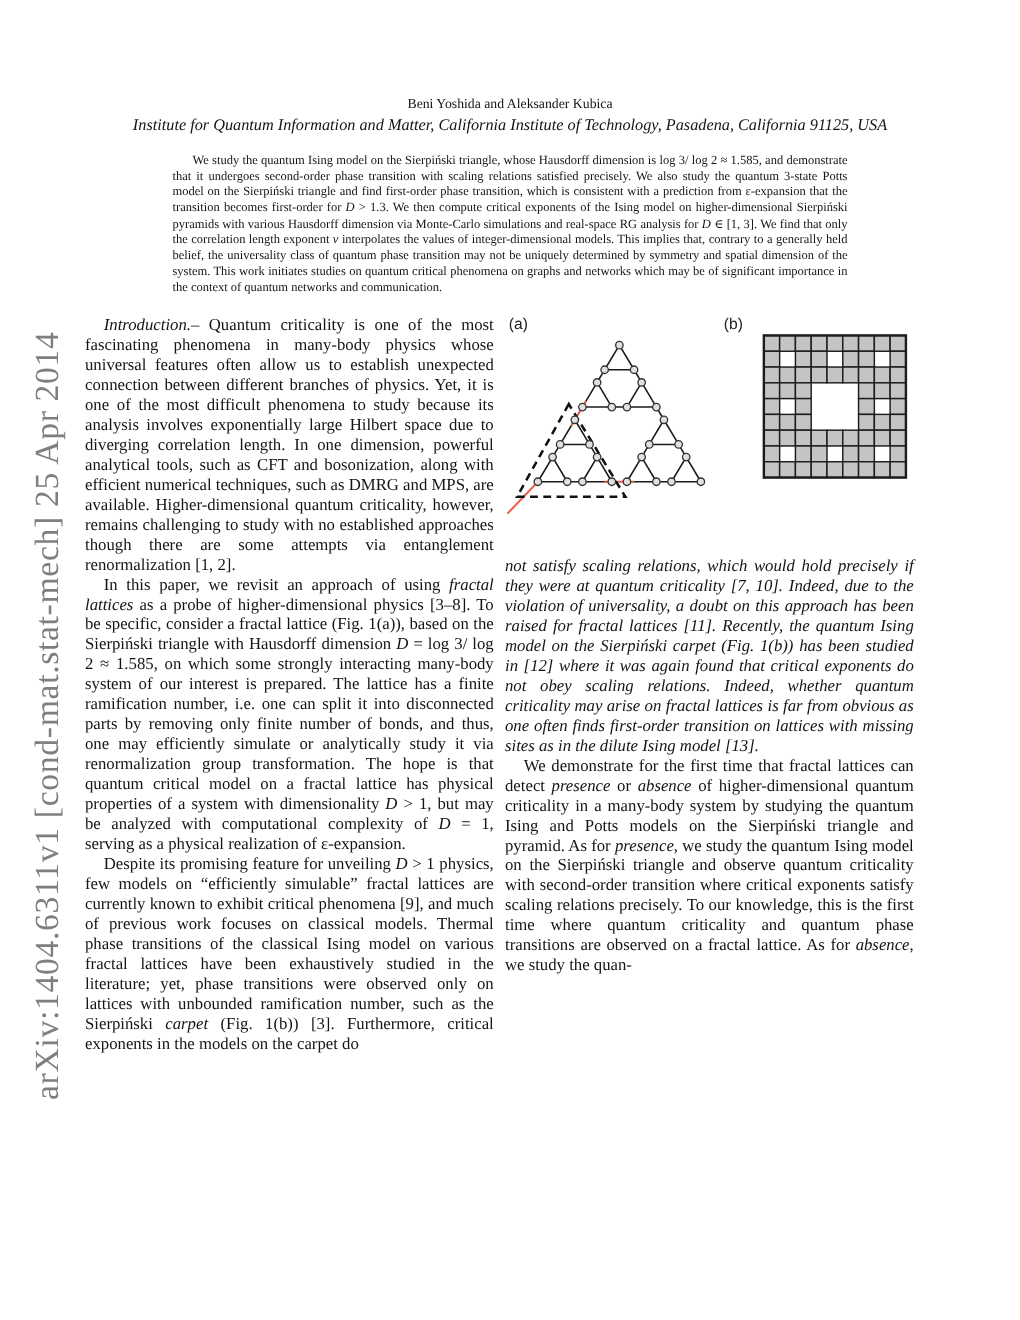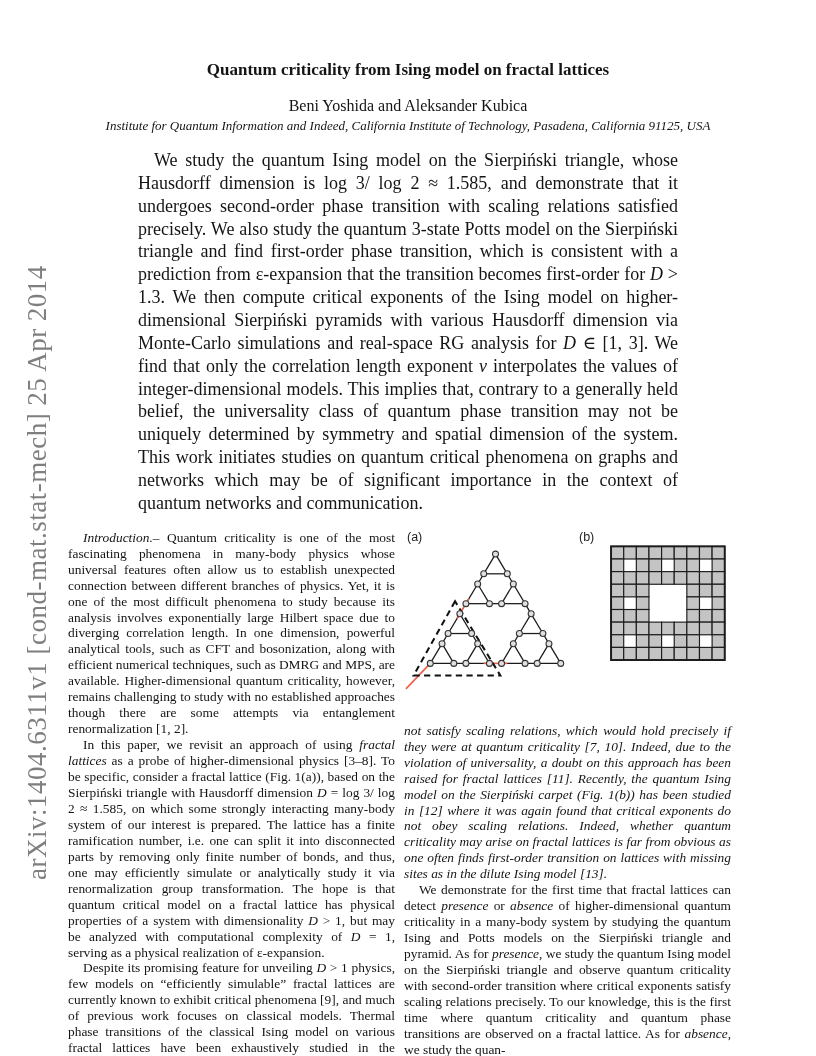"Quantum criticality from Ising model" div.paper-title { html: <div>Quantum criticality from Ising model on fractal lattices</div> -> none }
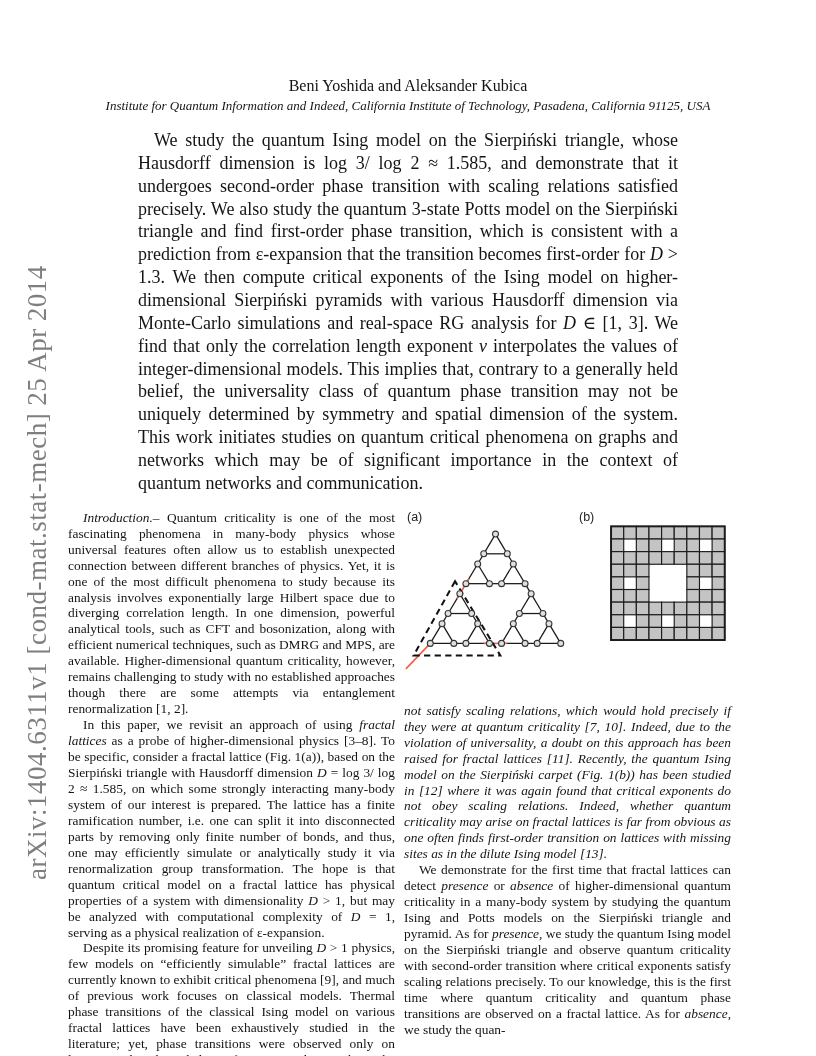"Beni Yoshida and Aleksander Kubica" .paper-authors { font-size: 16px -> 11px }
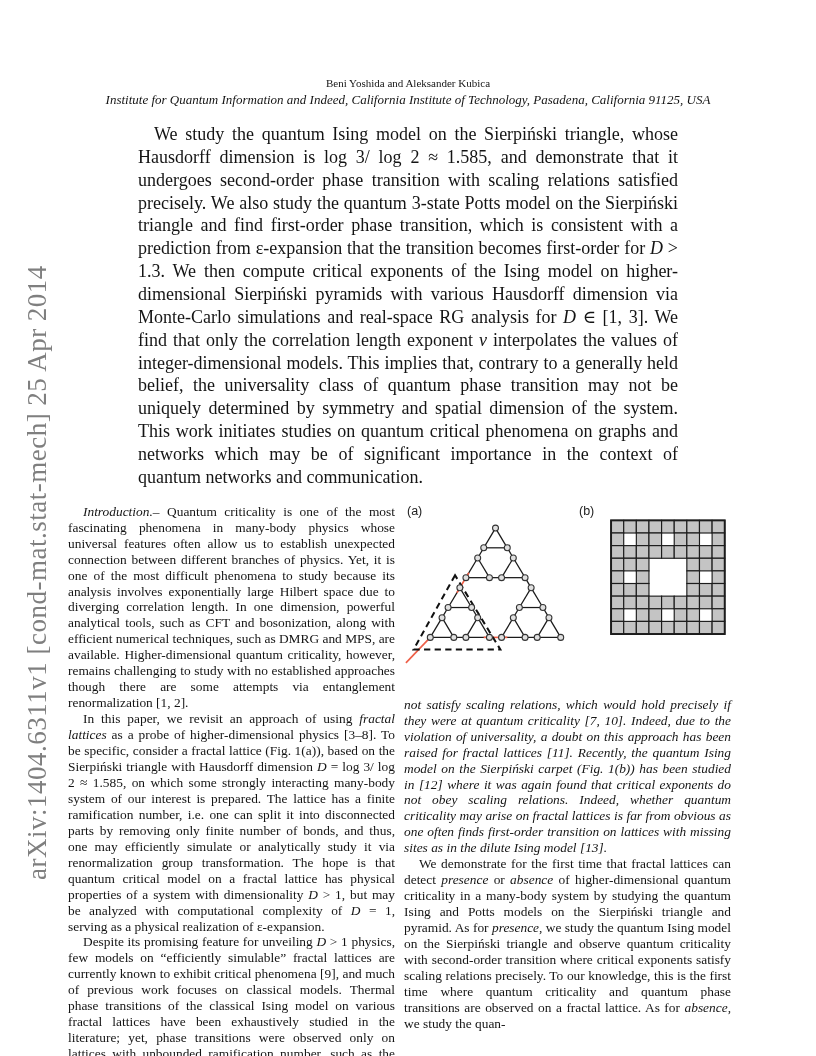"Institute for Quantum Information and" div.paper-affiliation { text: Indeed -> Matter }
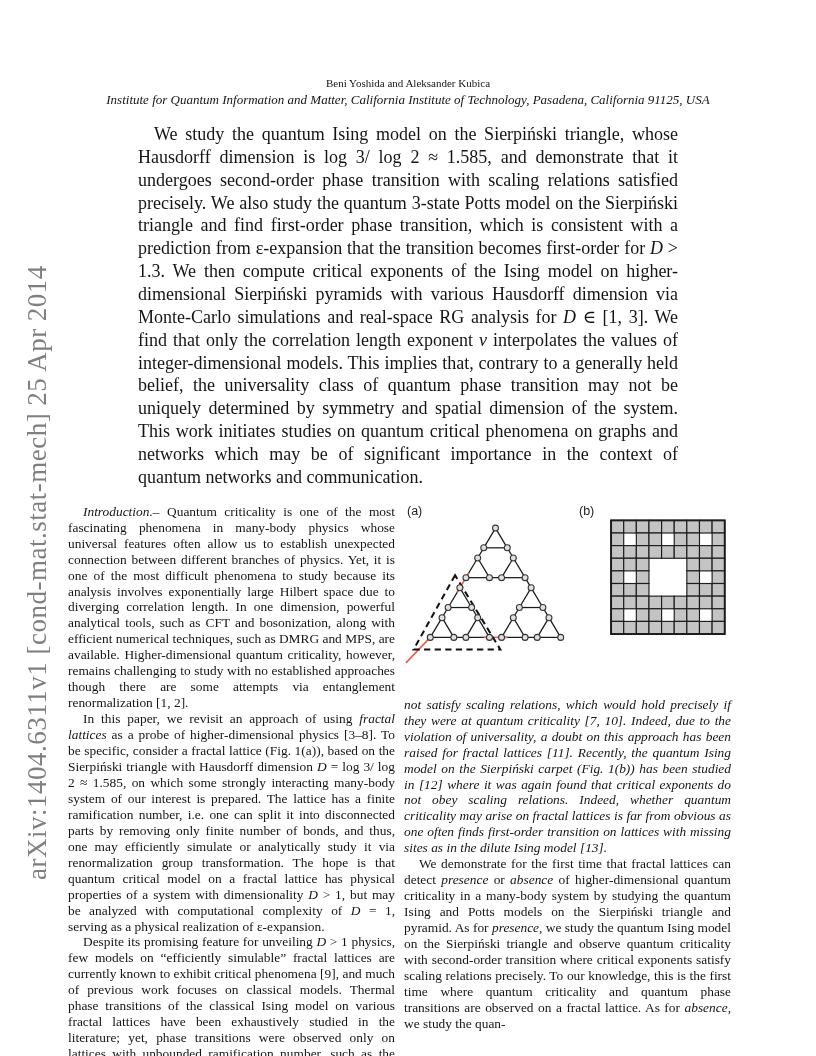"We study the quantum Ising" .abstract { font-size: 18px -> 10px }
